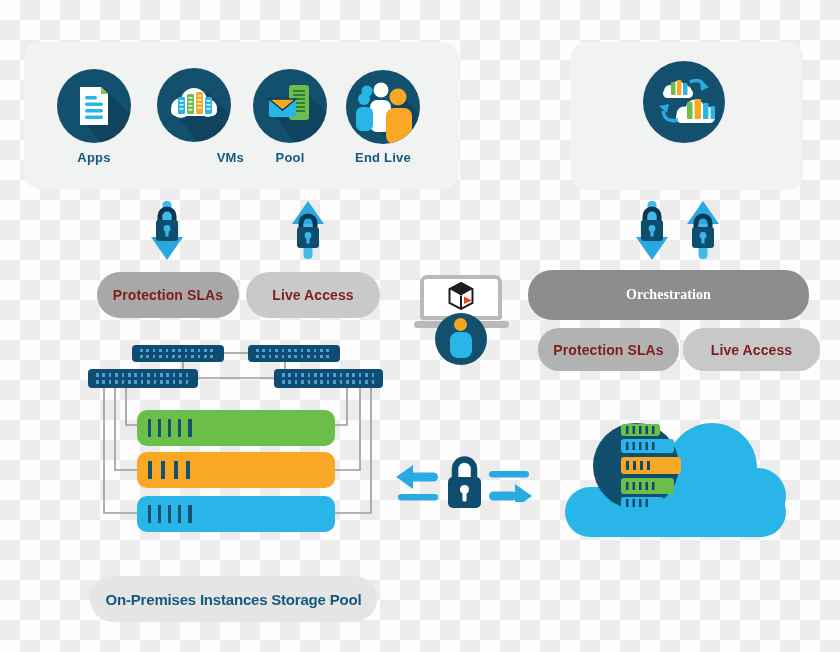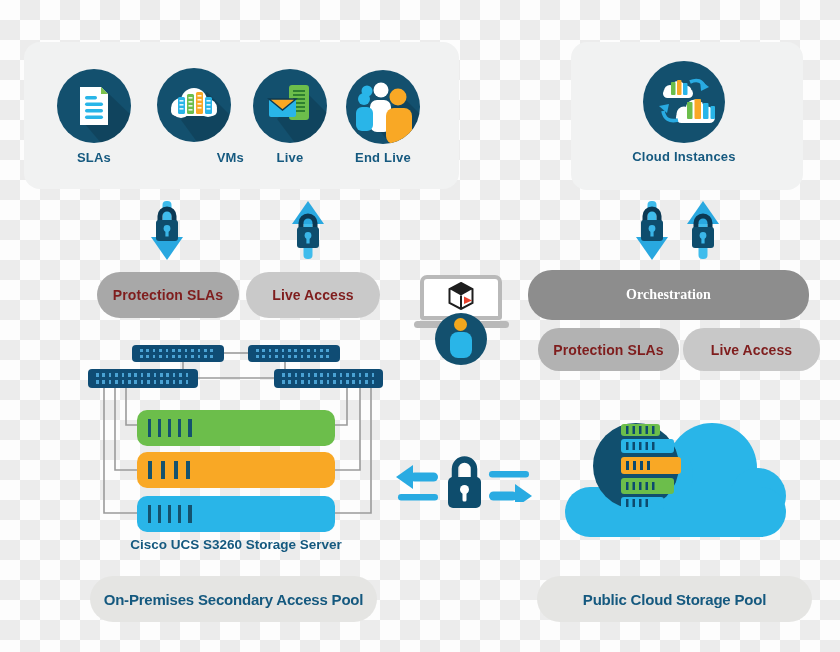"SLAs" div.icon-label { text: SLAs -> Apps }
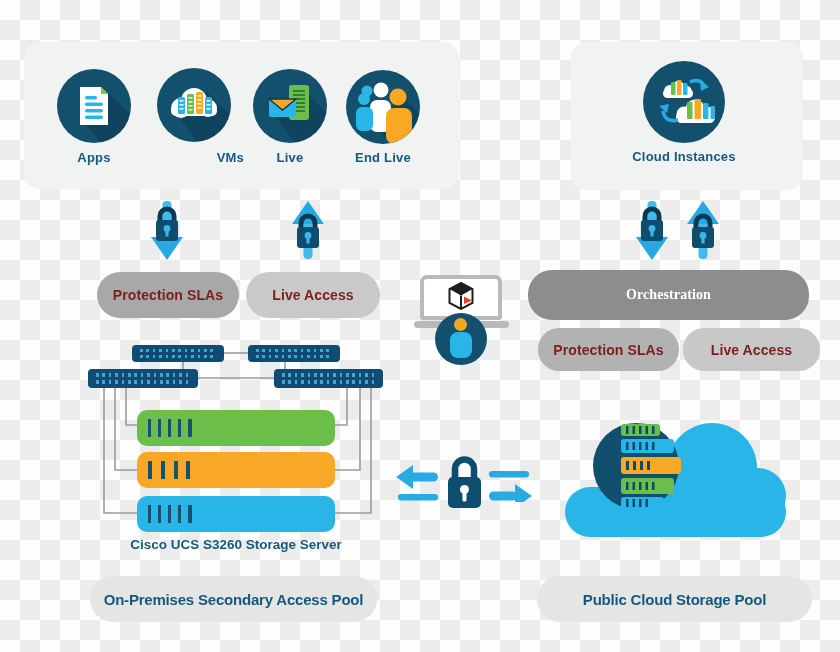"Live" div.icon-label { text: Live -> Pool }
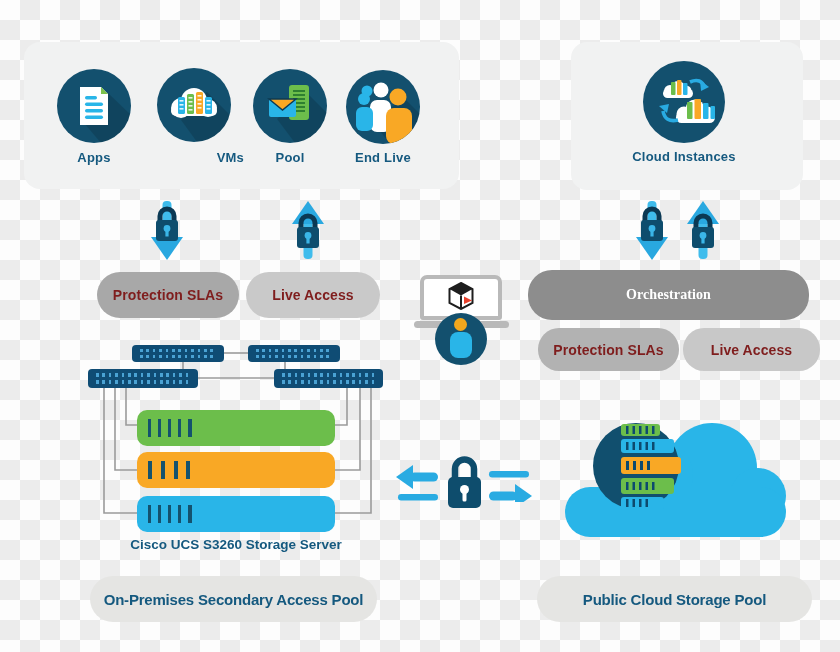"Cloud Instances" div.icon-label { html: <div>Cloud Instances</div> -> none }
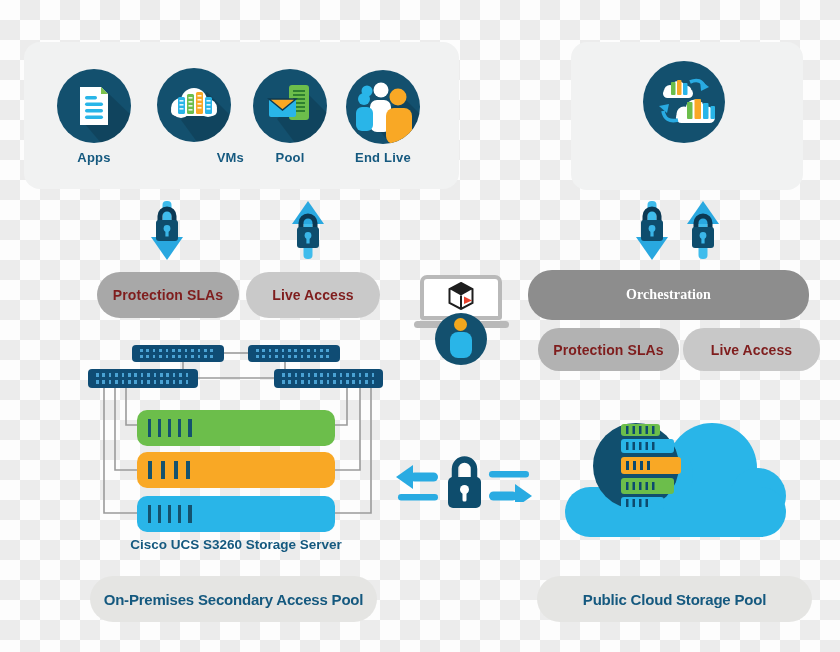"Cisco UCS S3260 Storage Server" div.server-label { html: <div>Cisco UCS S3260 Storage Server</div> -> none }
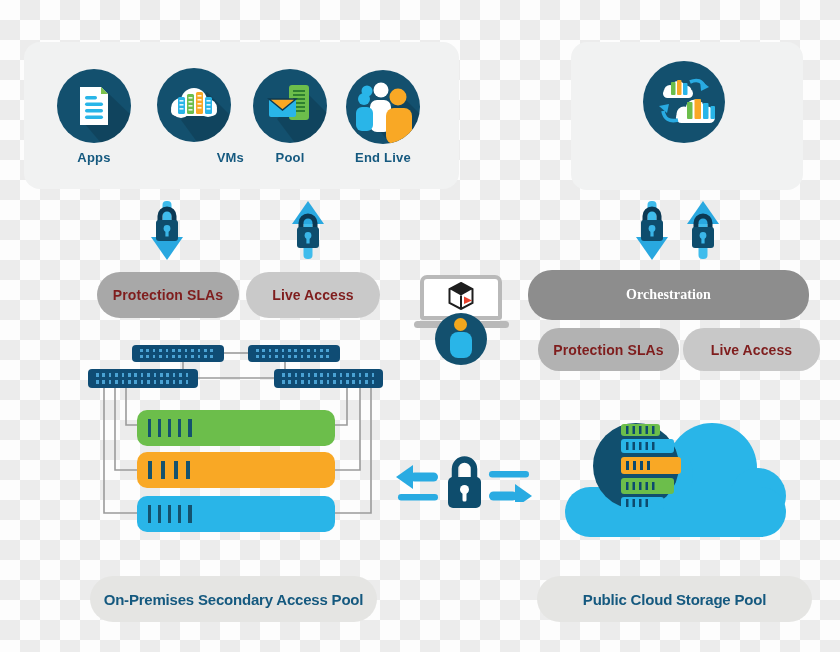"On-Premises Secondary Access Pool" div.bottom-pill { text: Secondary Access -> Instances Storage }
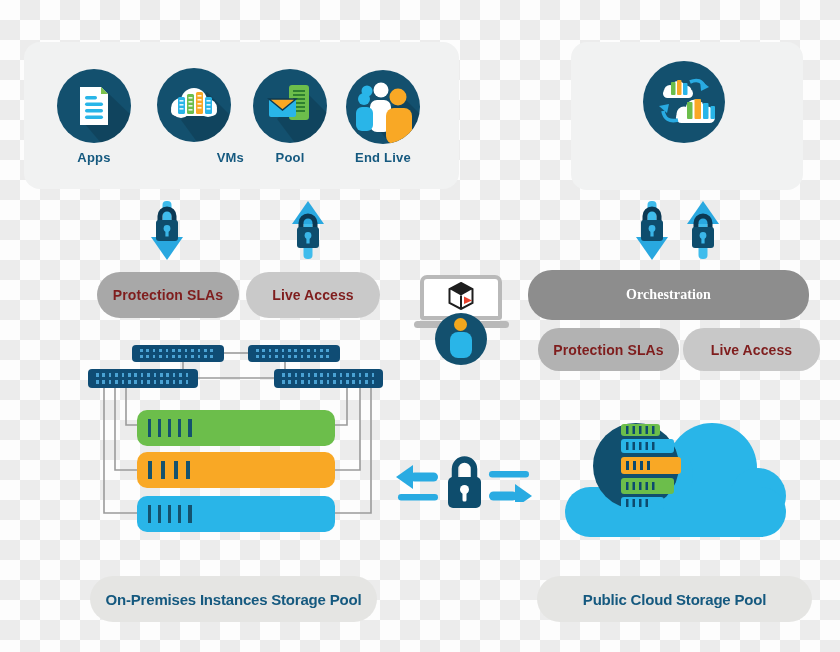"Public Cloud Storage Pool" div.bottom-pill { html: <div>Public Cloud Storage Pool</div> -> none }
